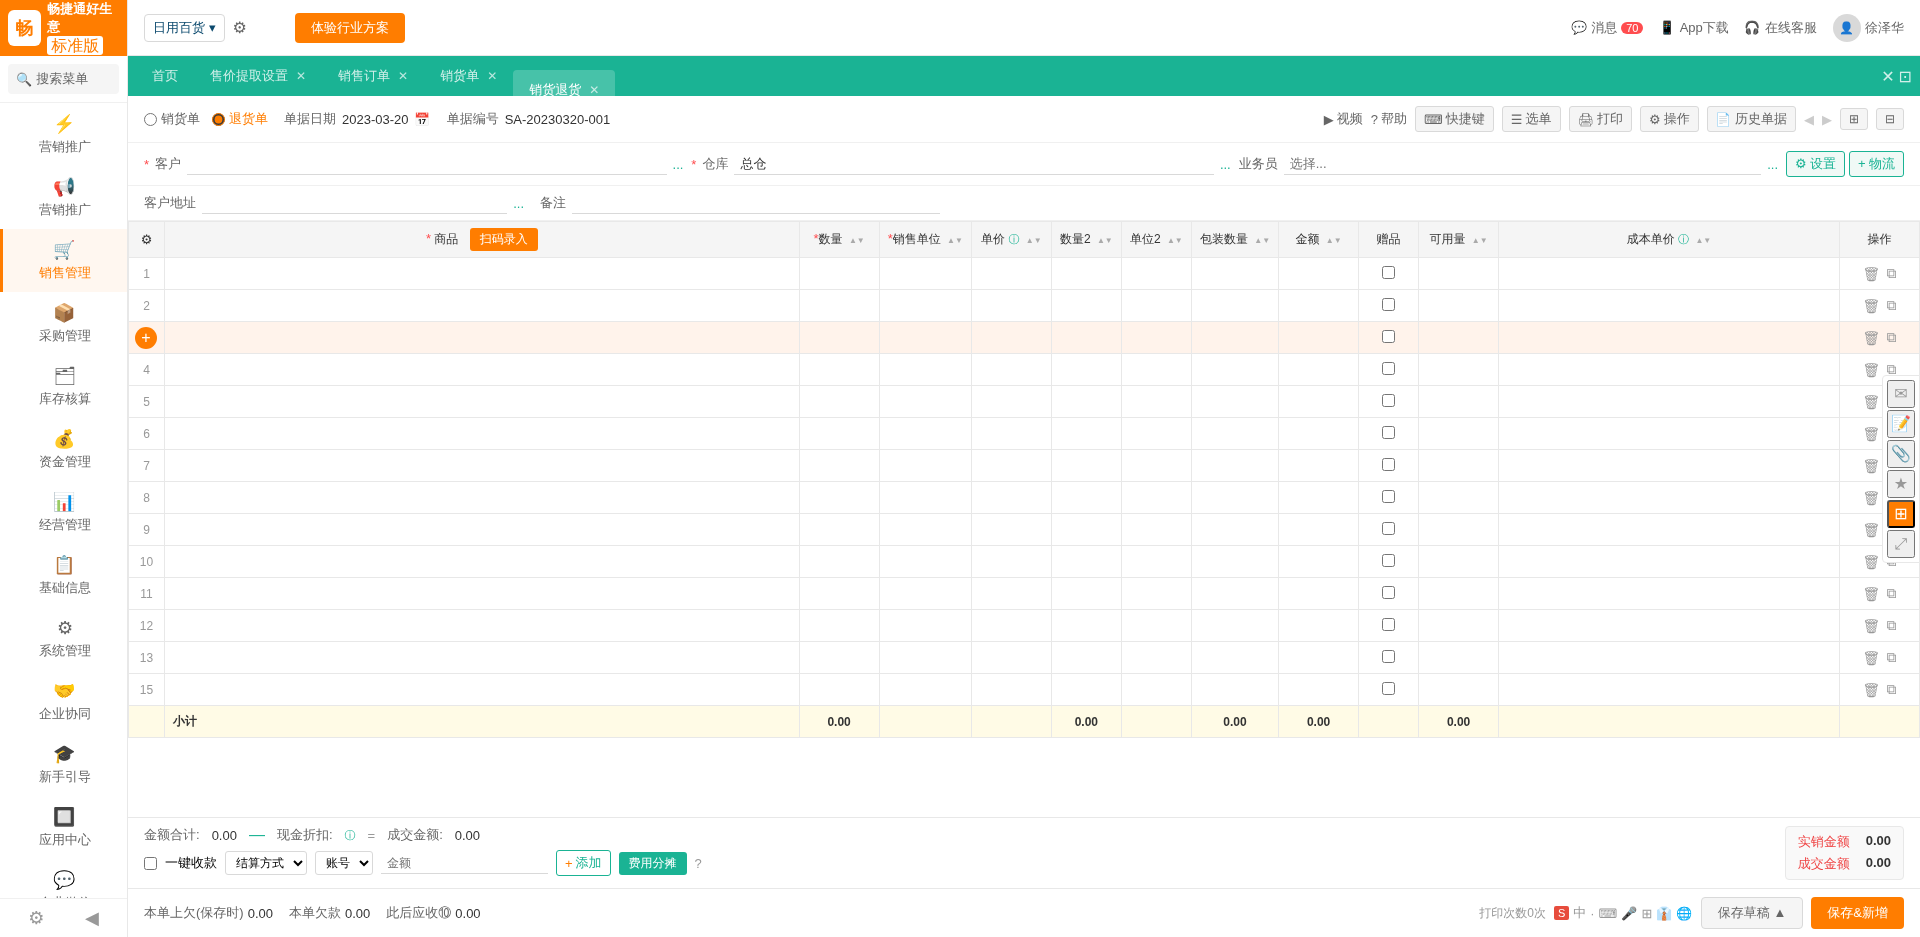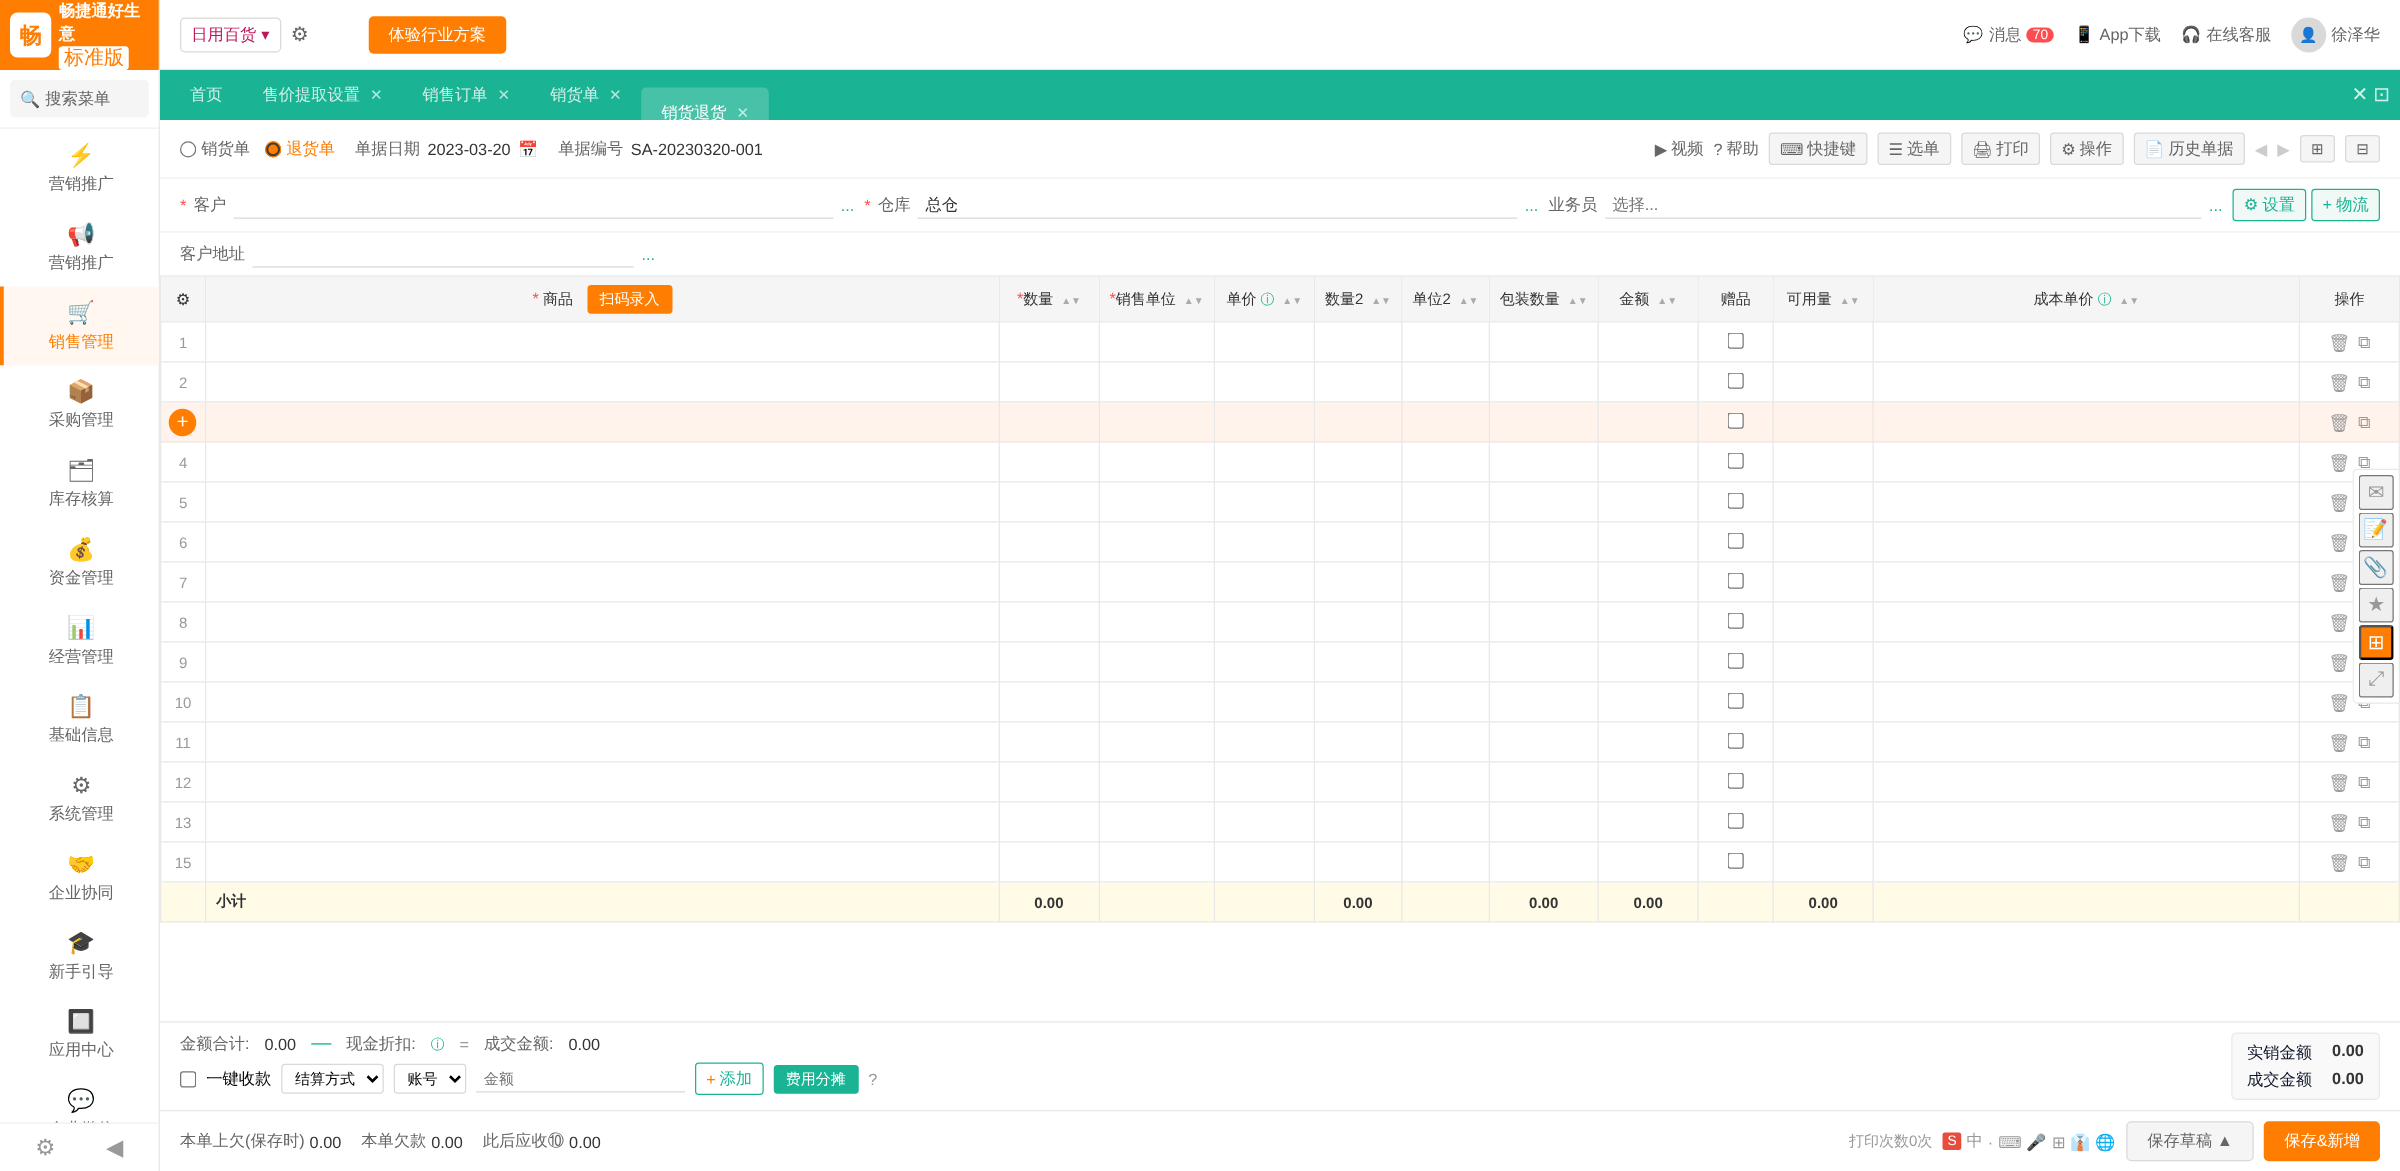"日用百货" .topbar-select { color: #be185d -> #0c4a6e }
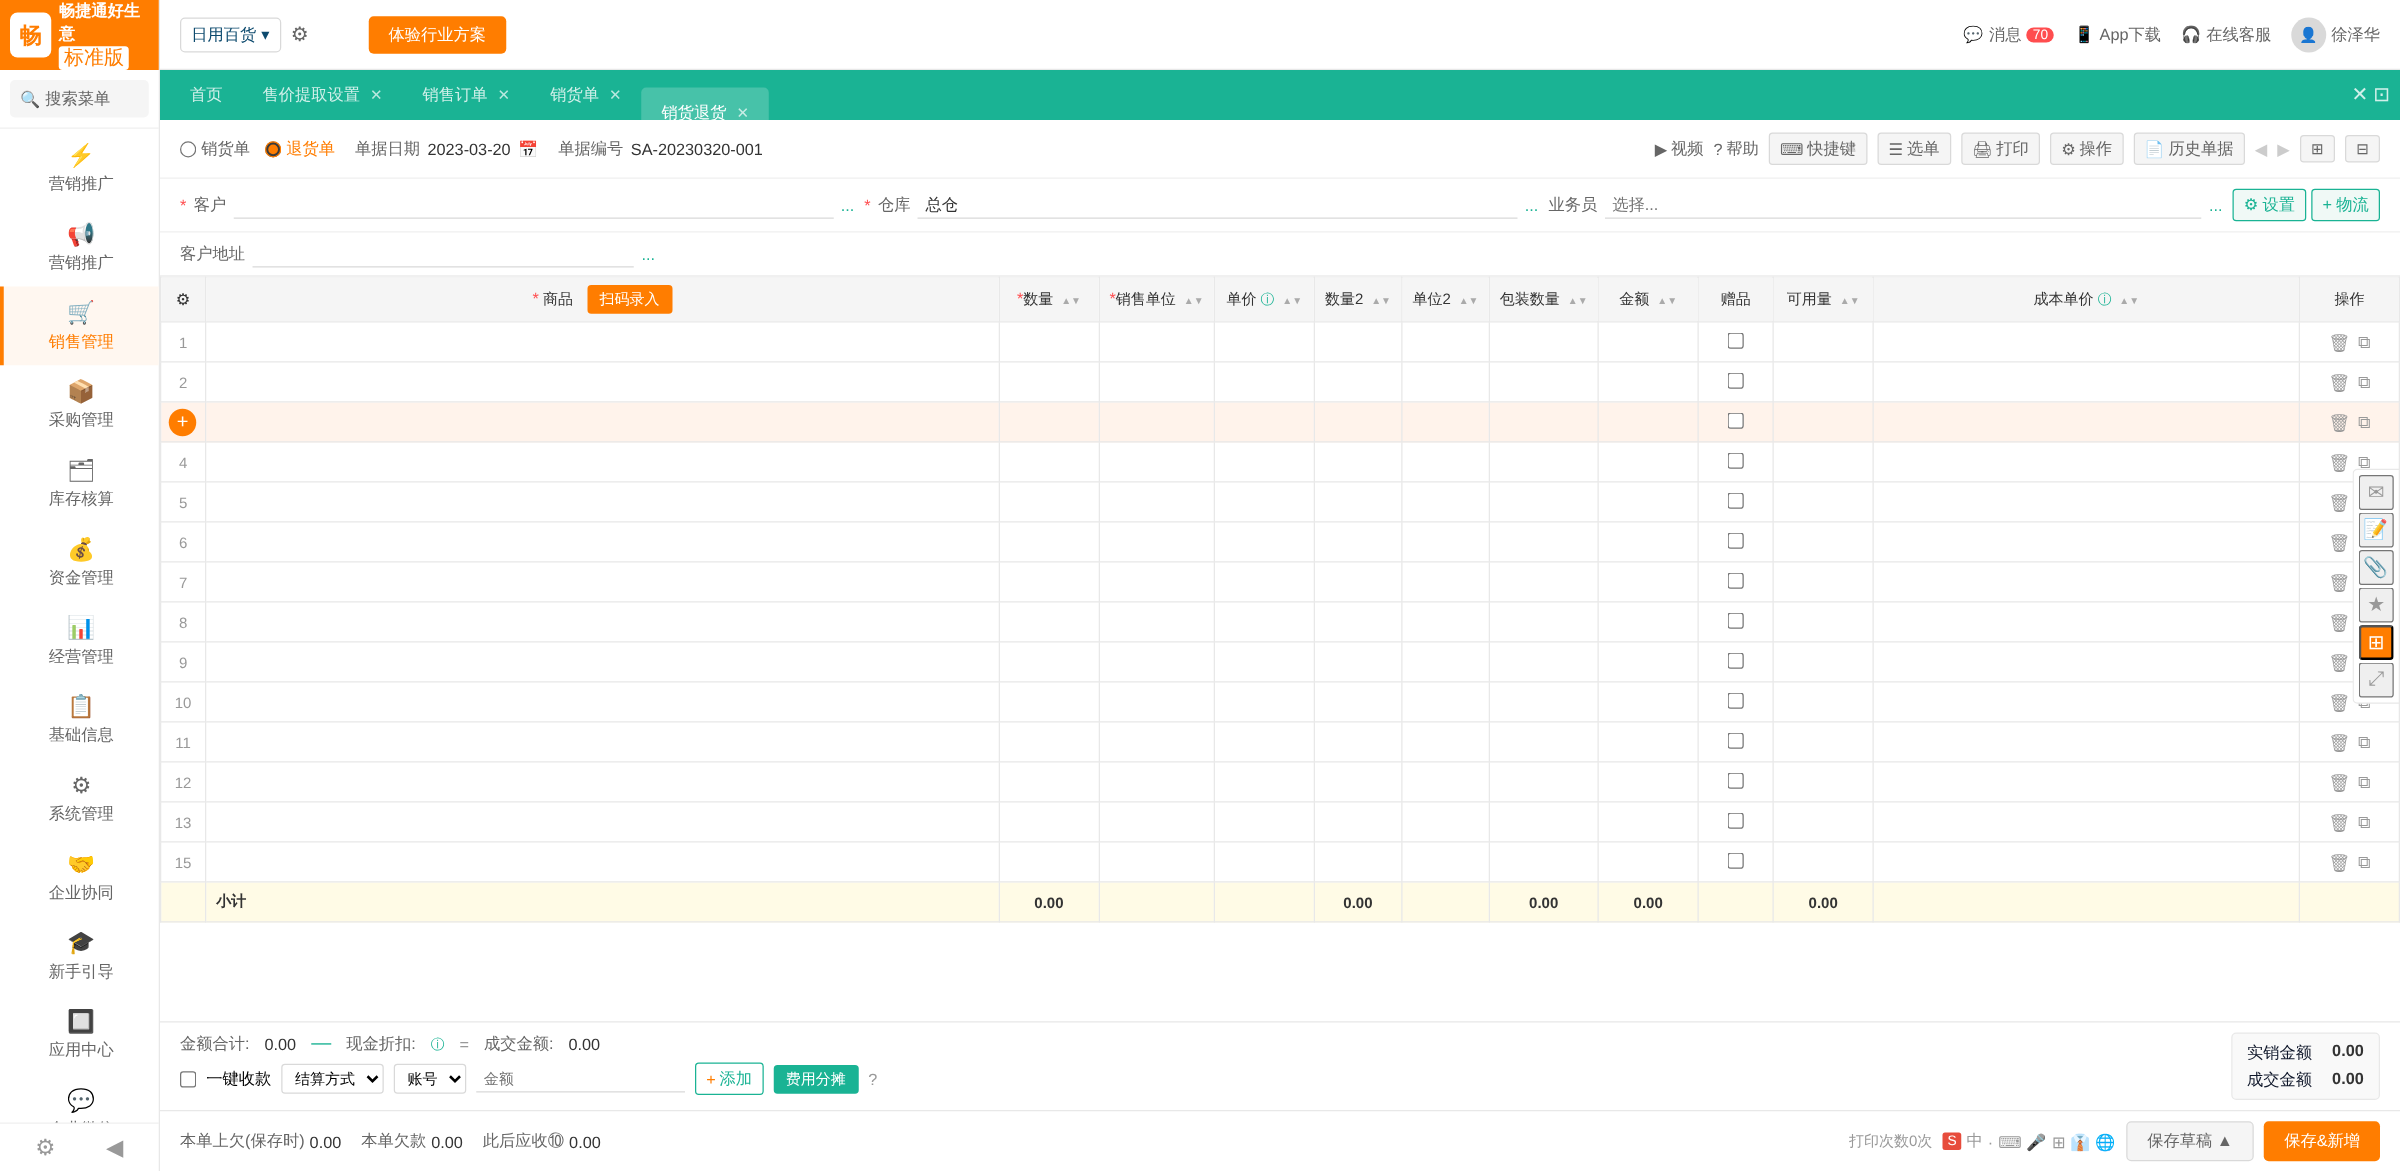"备注" div.field-group { html: none -> <div> <span>备注</span> <input> </div> }
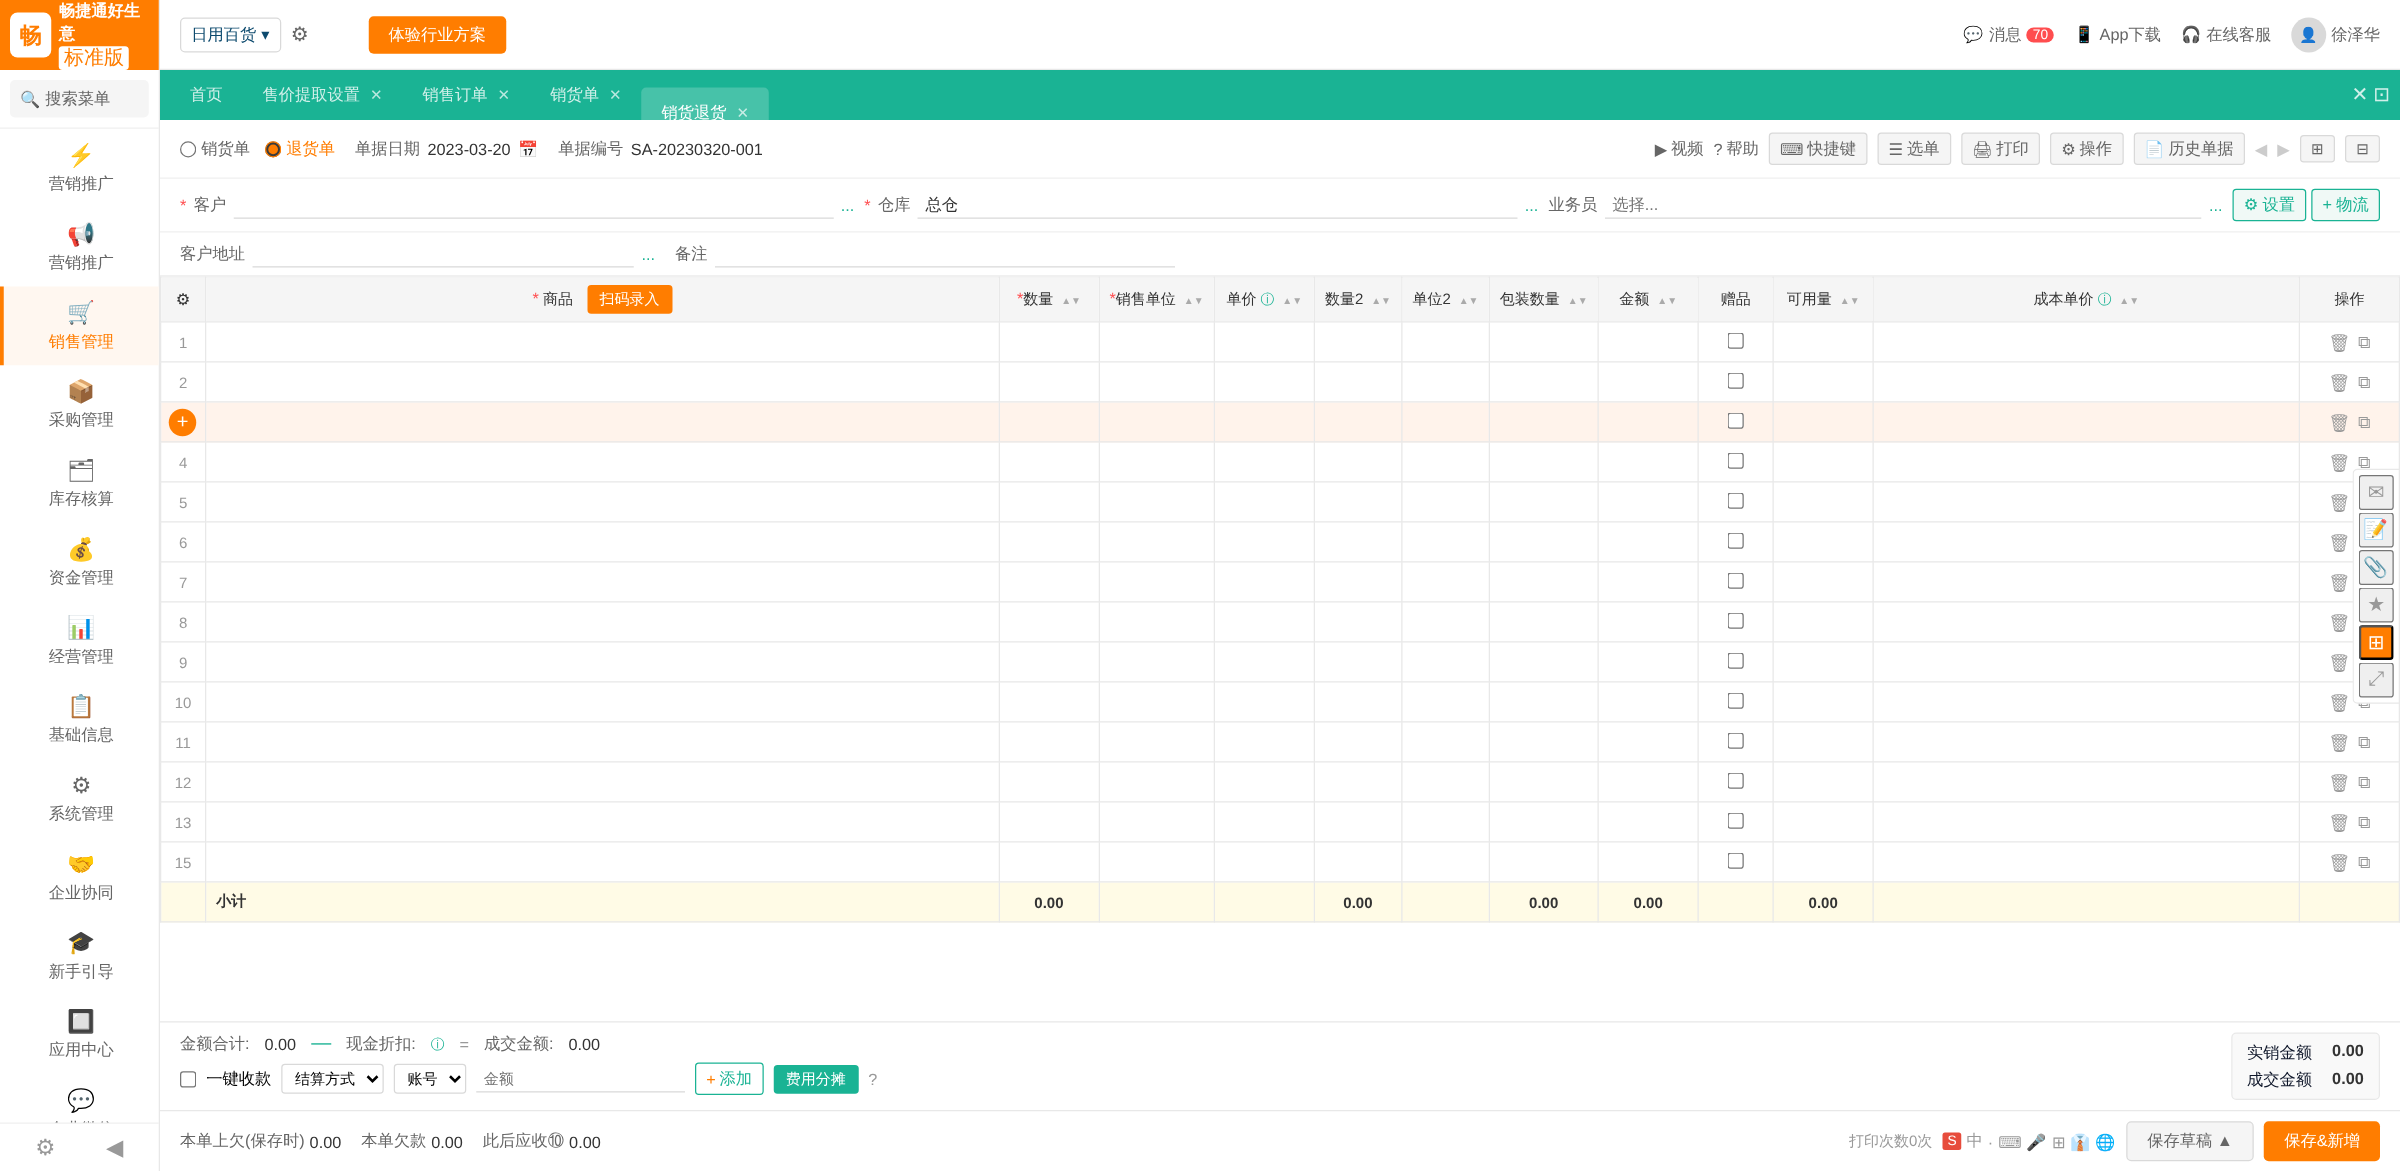"实销金额" .summary-label { color: #0f172a -> #ef4444 }
